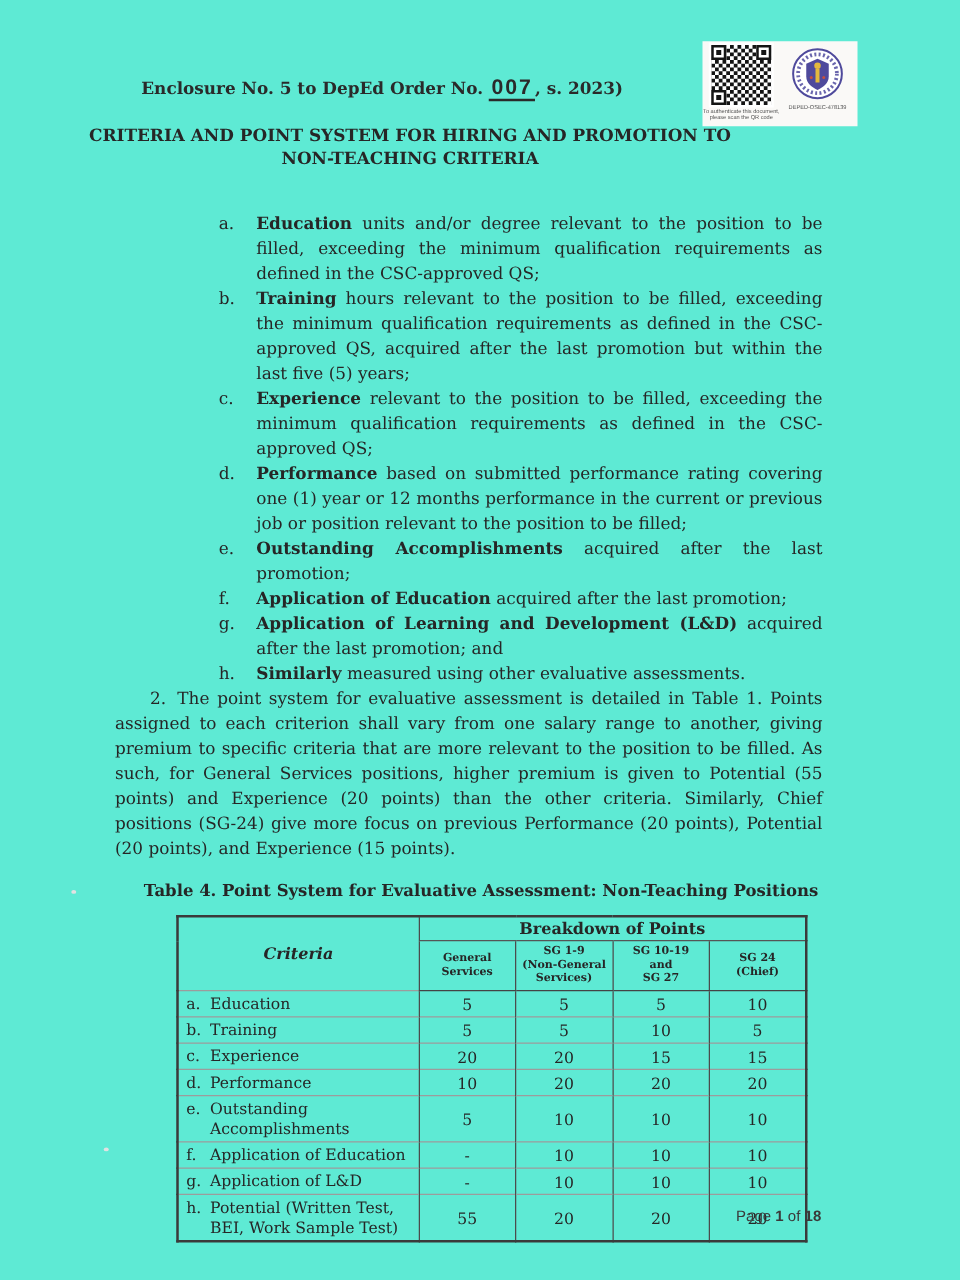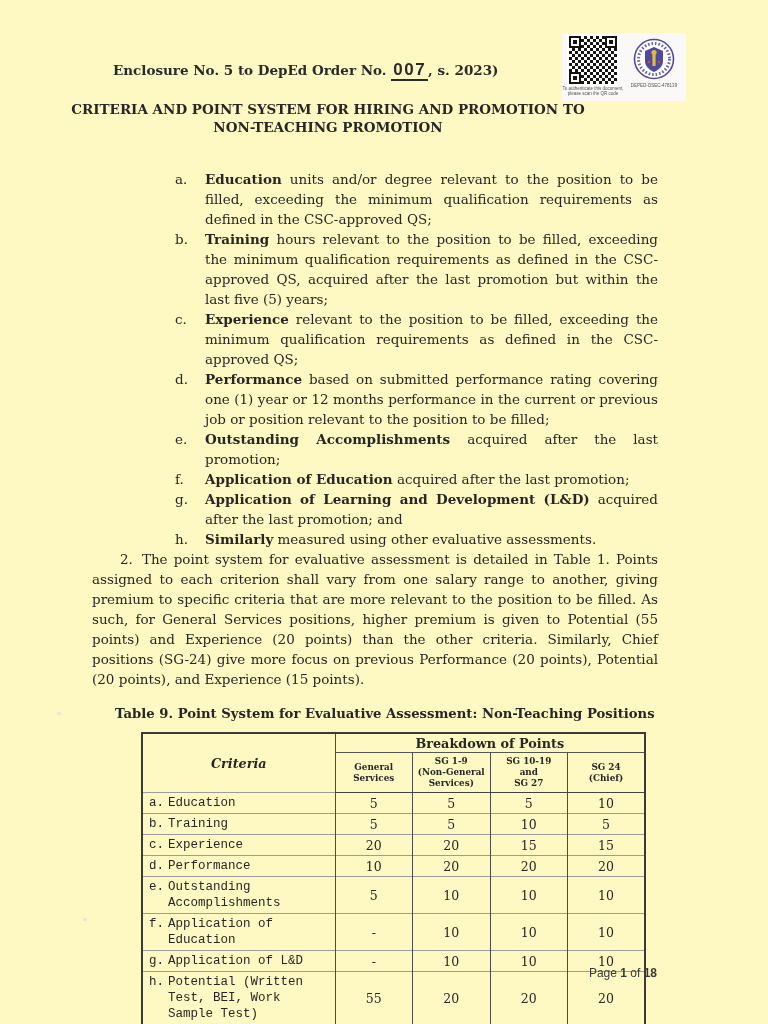"Enclosure No. 5 to DepEd" .page { background: #fef9c3 -> #5eead4 }
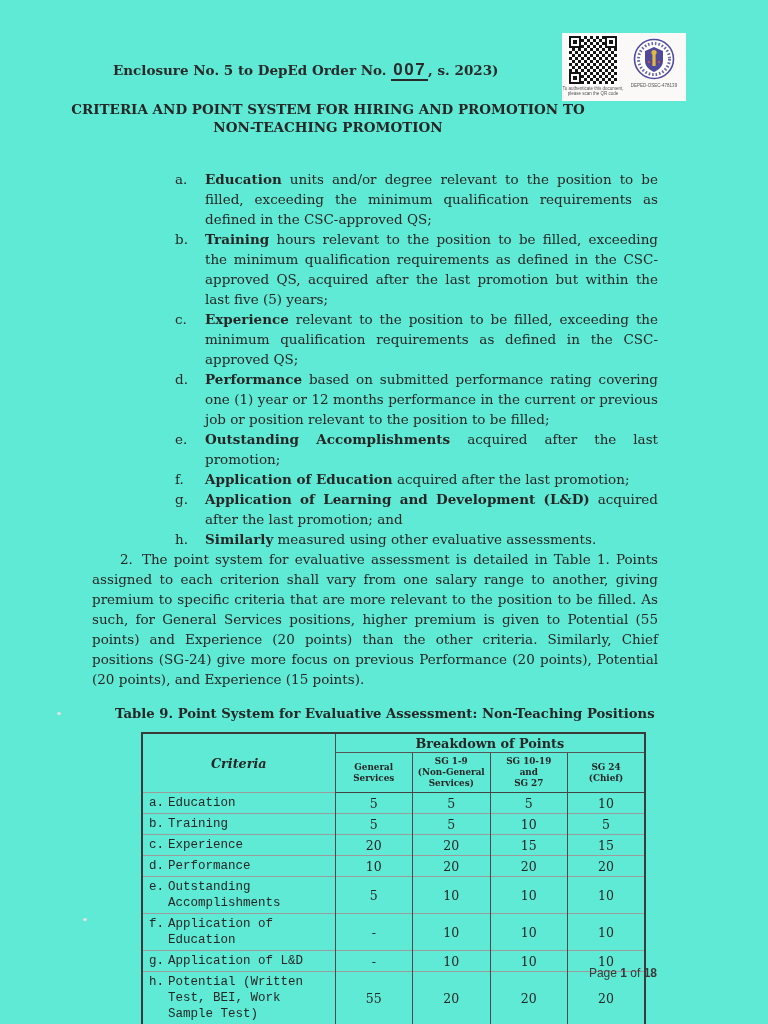"NON-TEACHING PROMOTION" div { text: PROMOTION -> CRITERIA }
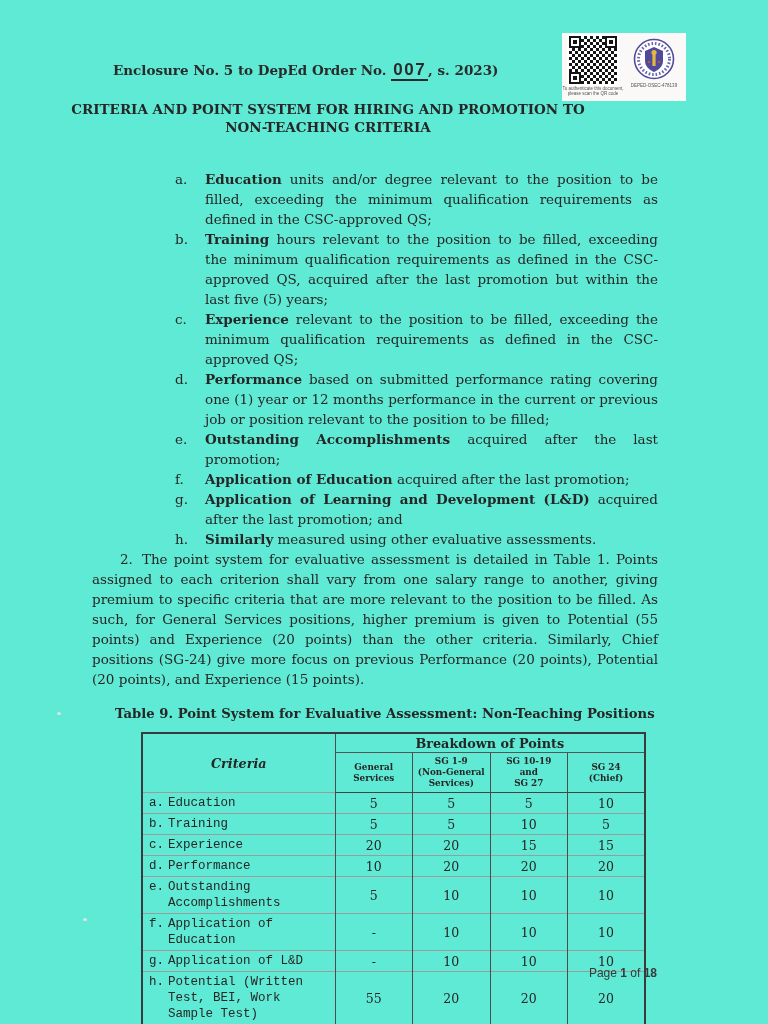"Table 9. Point System for" h3.table-title { text: 9 -> 4 }
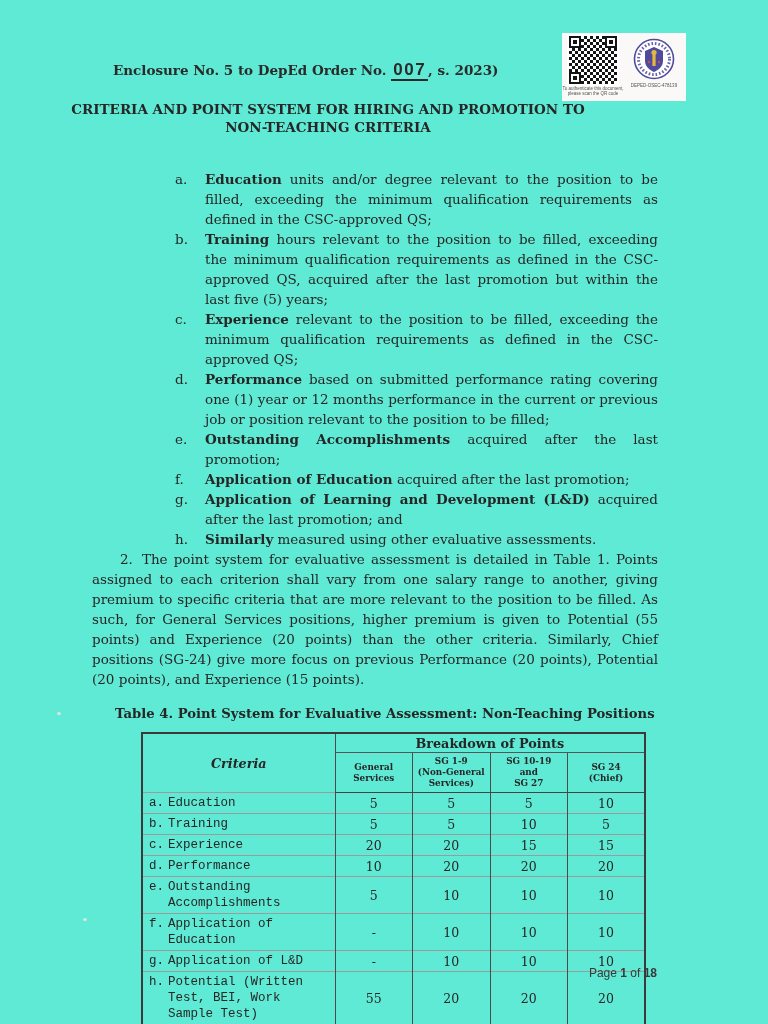"a. Education" td.crit { font-family: Liberation Mono, monospace -> none }
